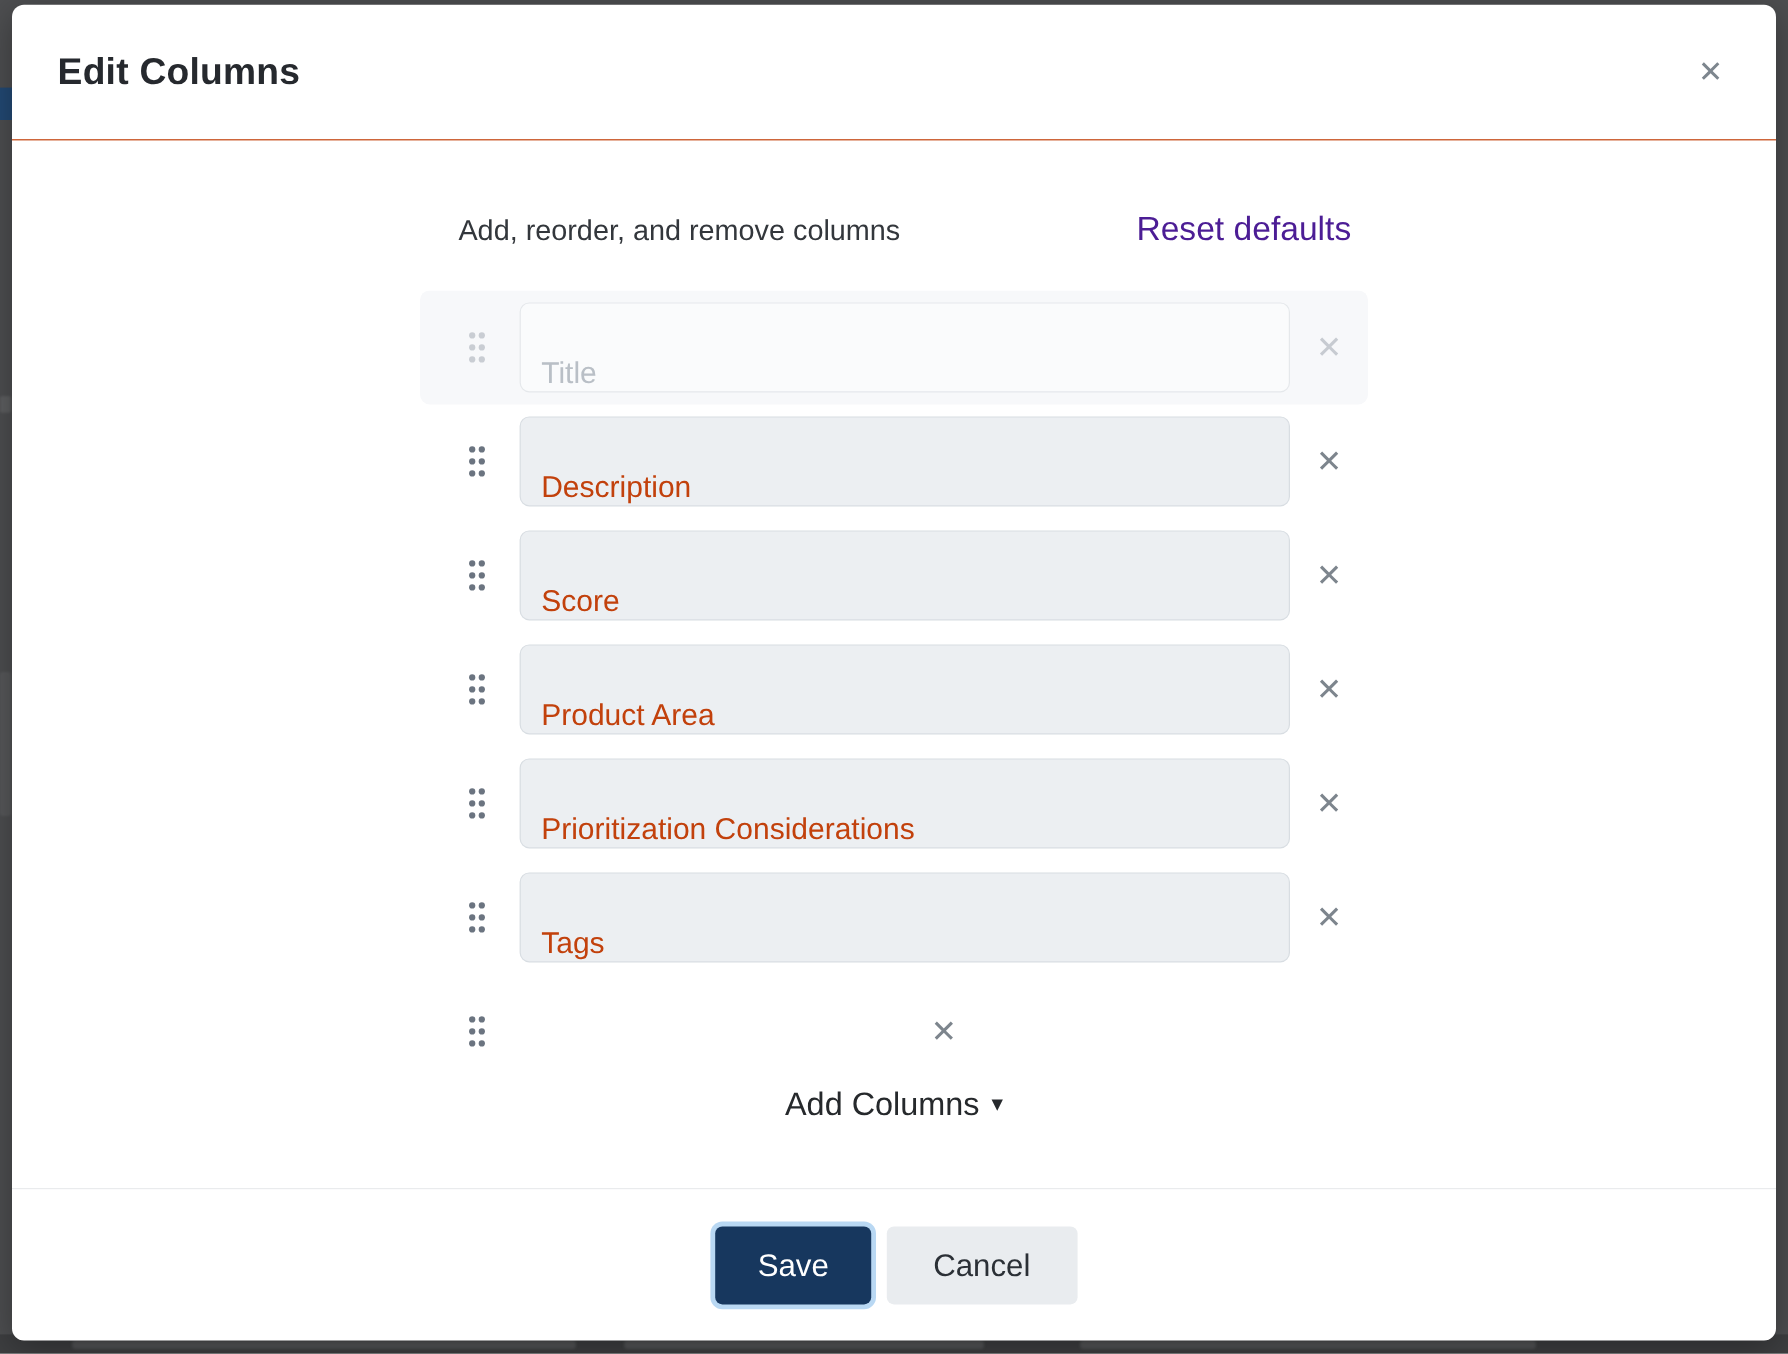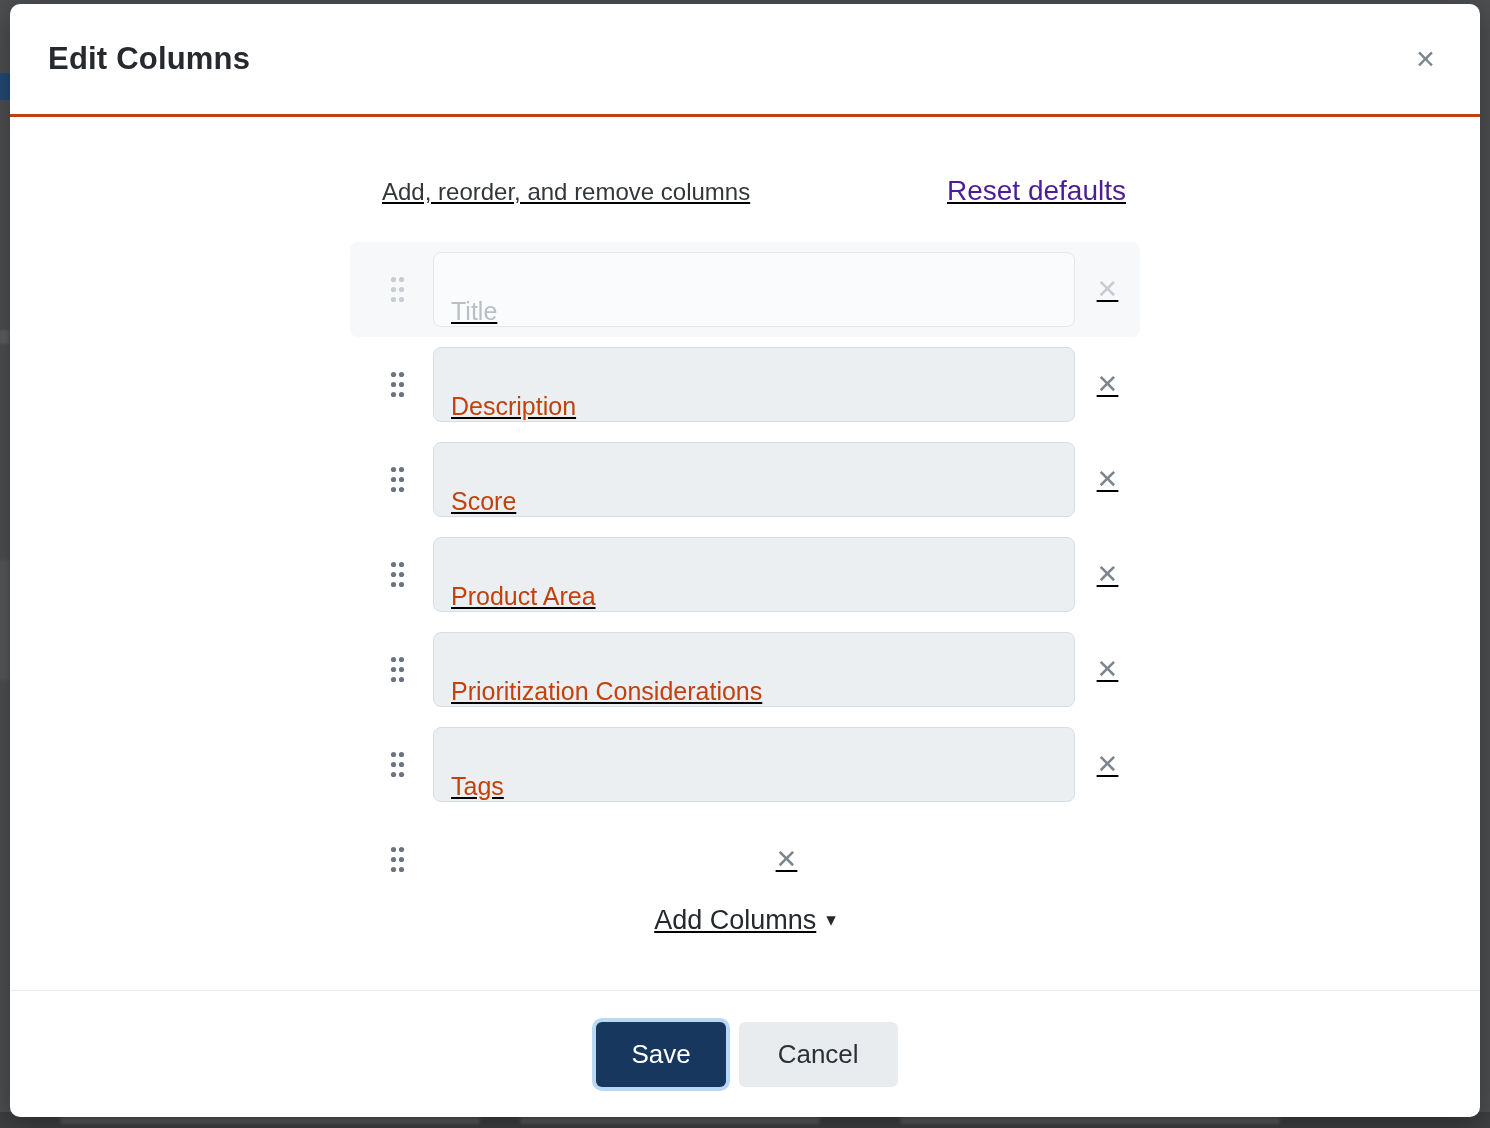"Edit Columns" .modal-header { border-bottom: 3px solid #c2410c -> 1px solid #c2410c }
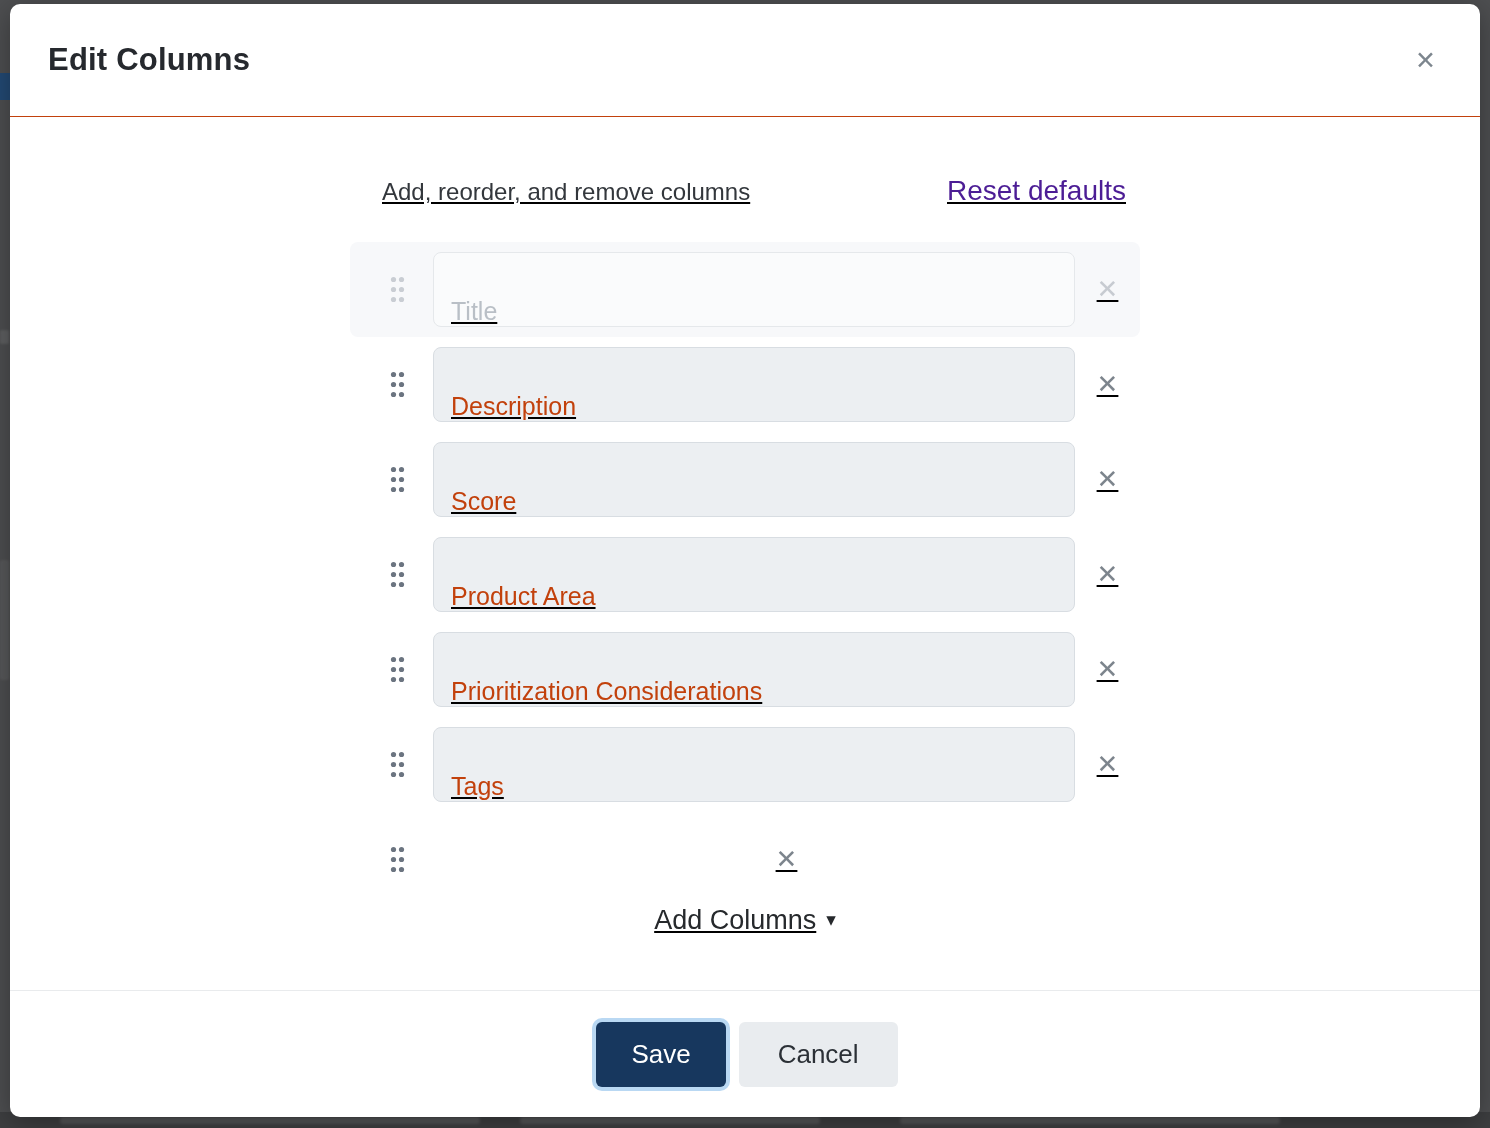"Add, reorder, and remove columns" .modal-body { text-decoration: underline -> none }
